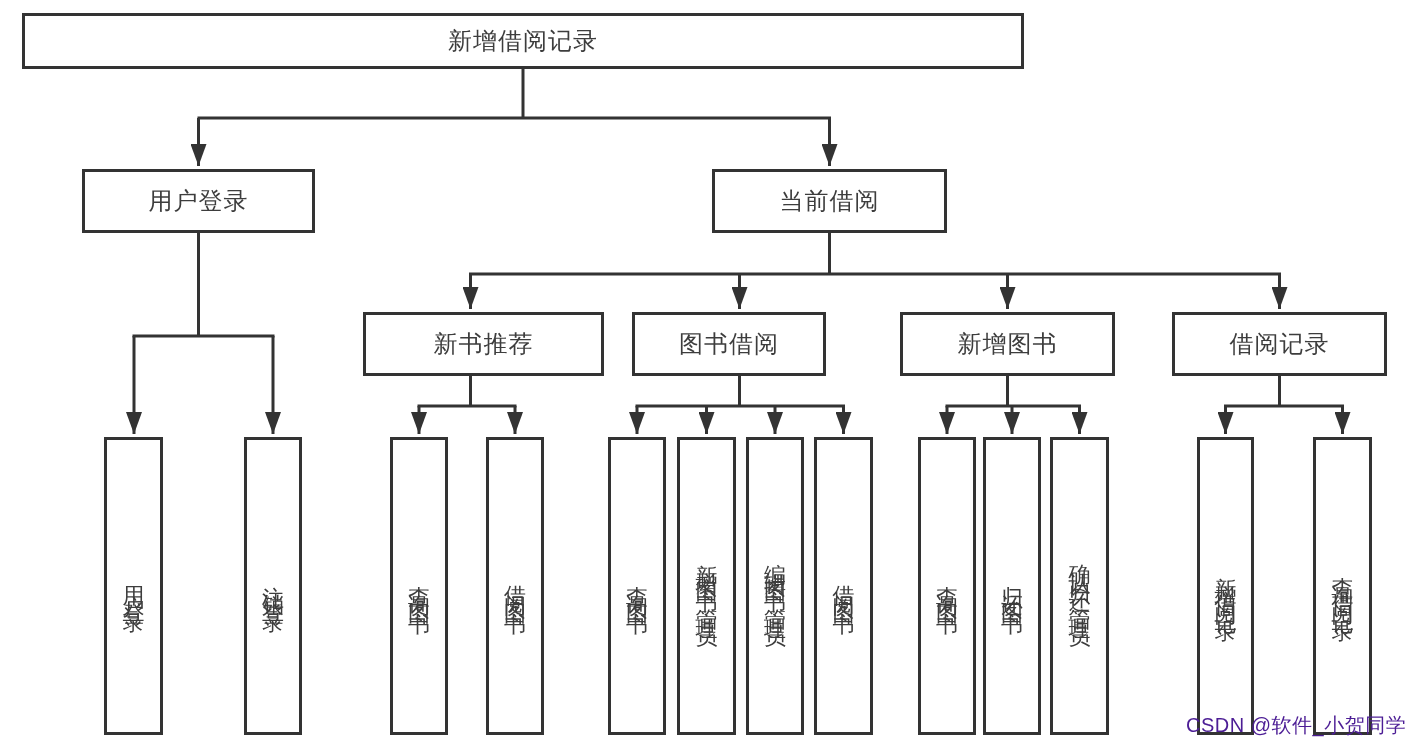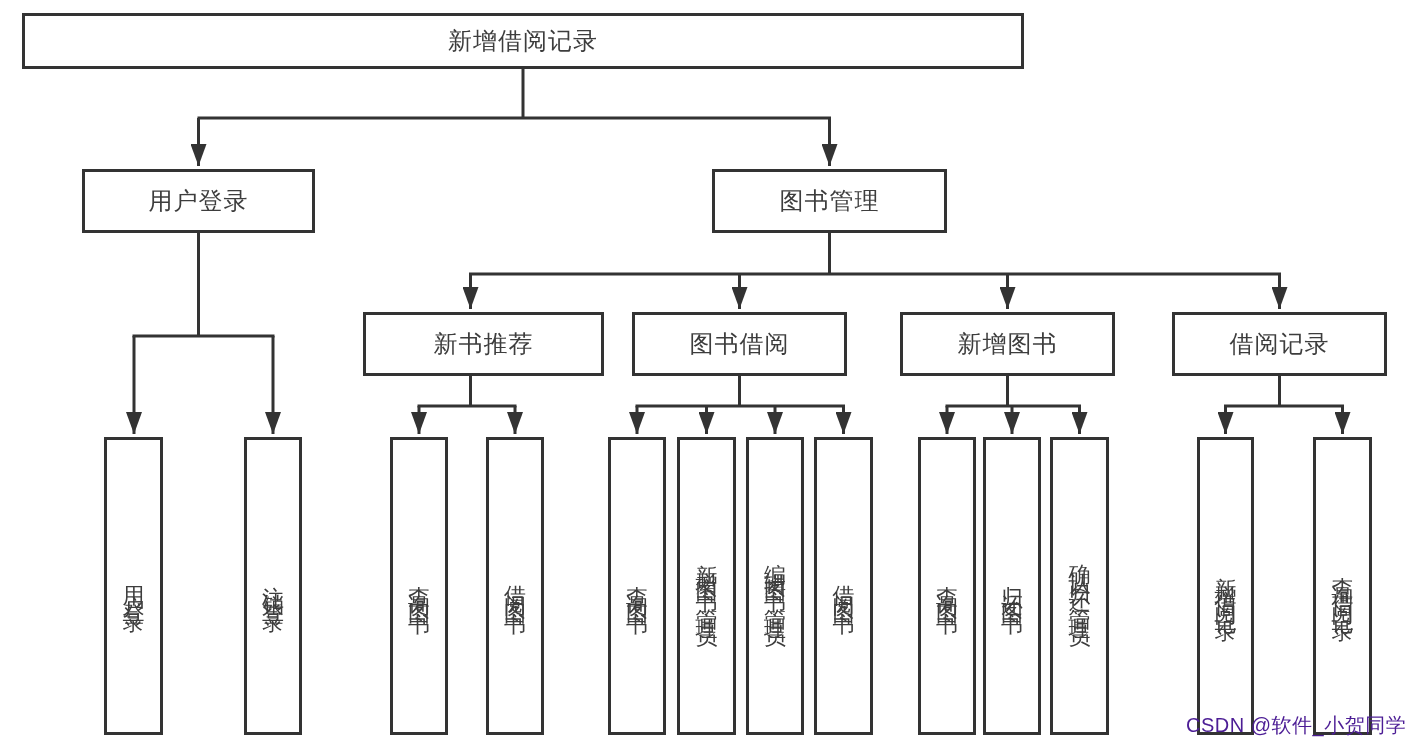"图书管理" div.node { text: 图书管理 -> 当前借阅 }
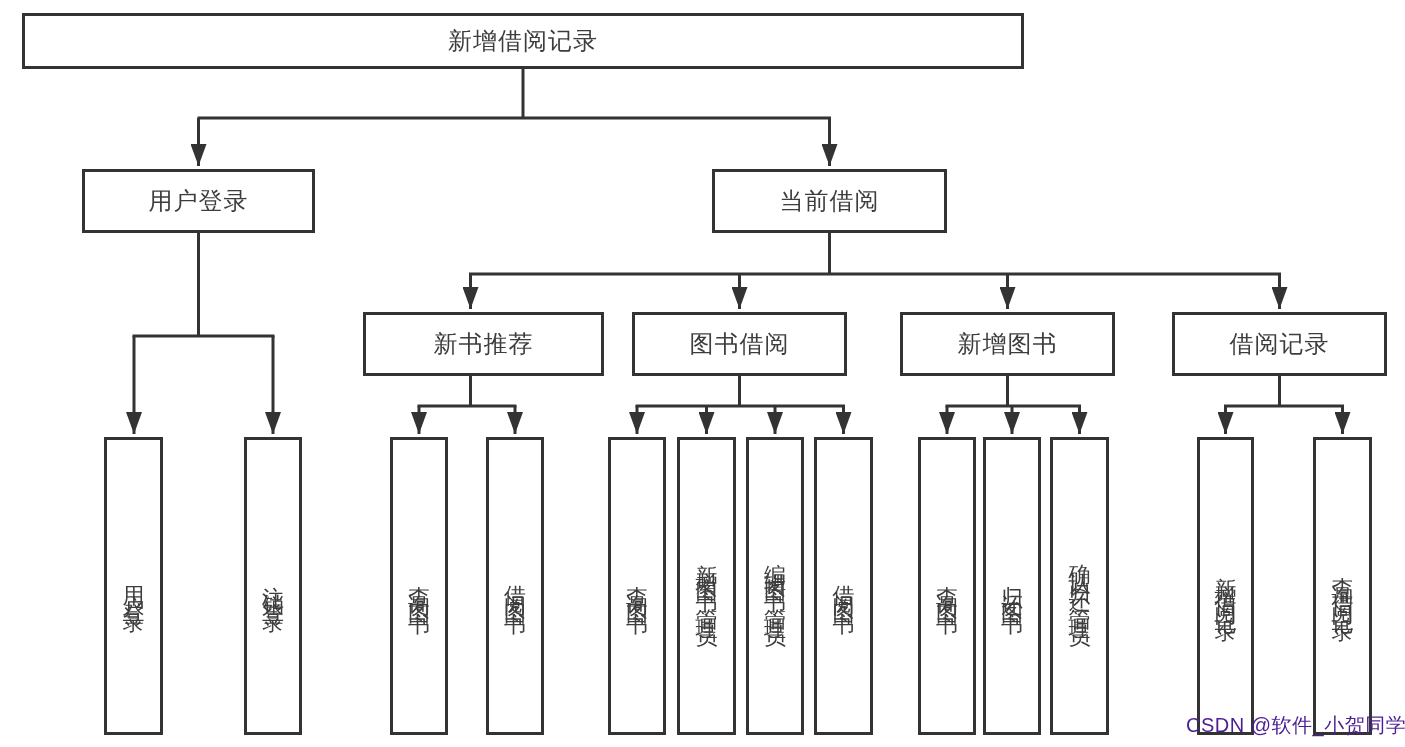"图书借阅" div.node { width: 215px -> 194px }
